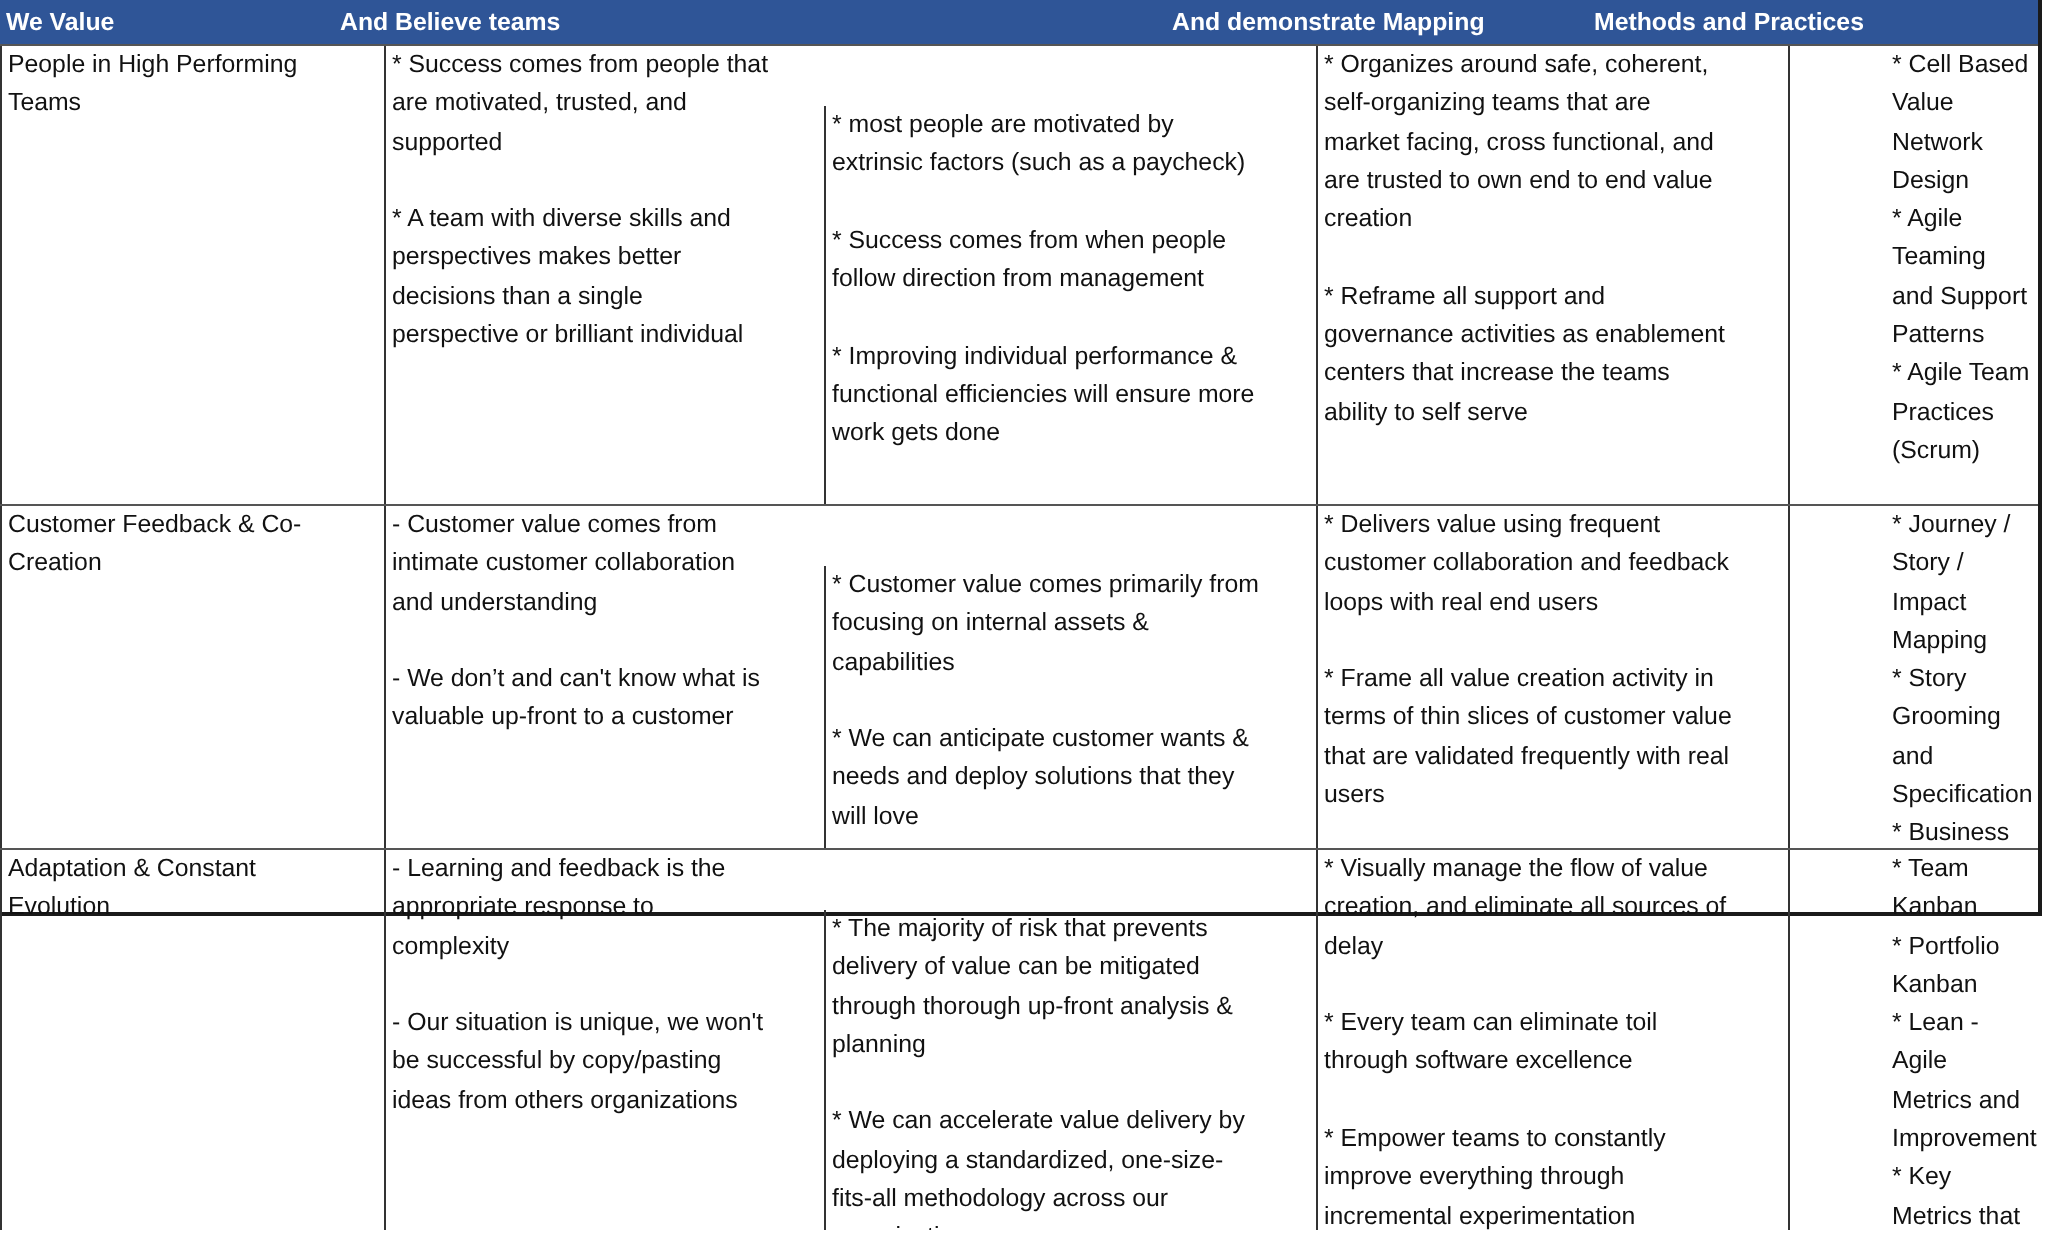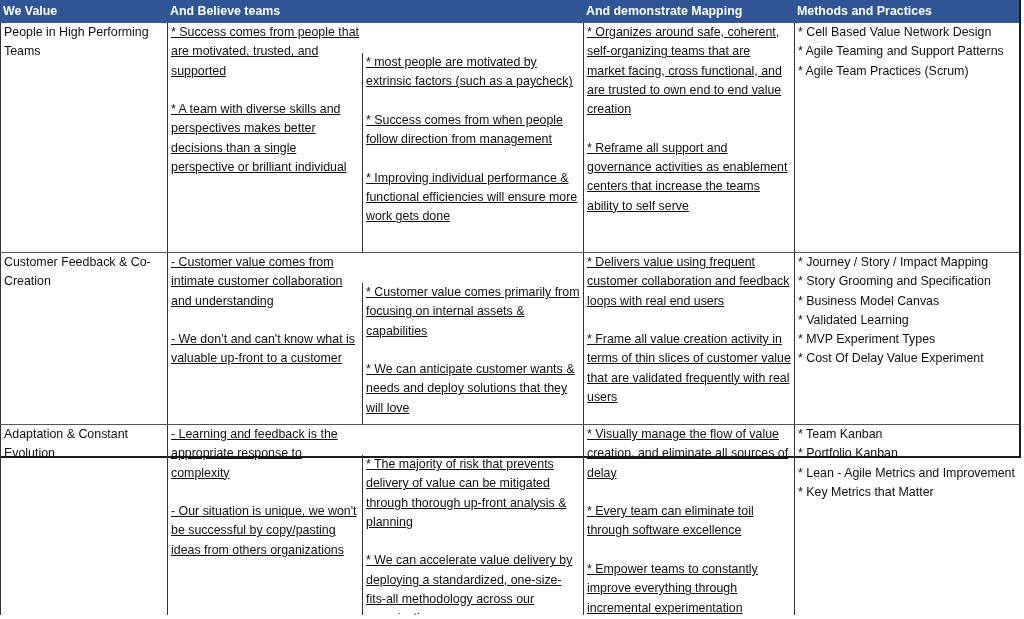"People in High Performing Teams" .row.body { gap: none -> 25px }
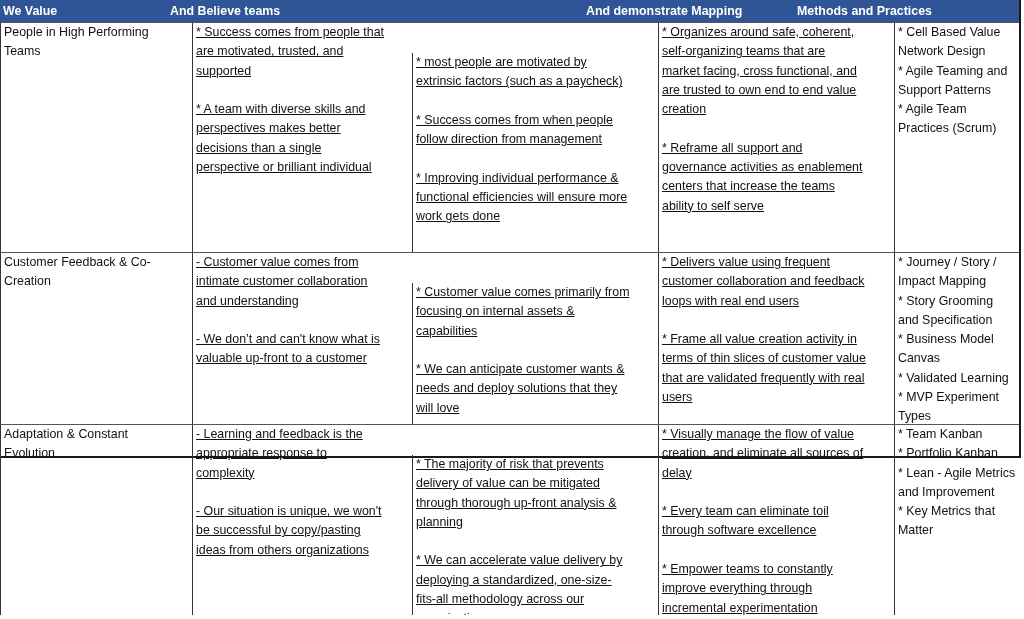"* Success comes from people" .para { text-decoration: underline -> none }
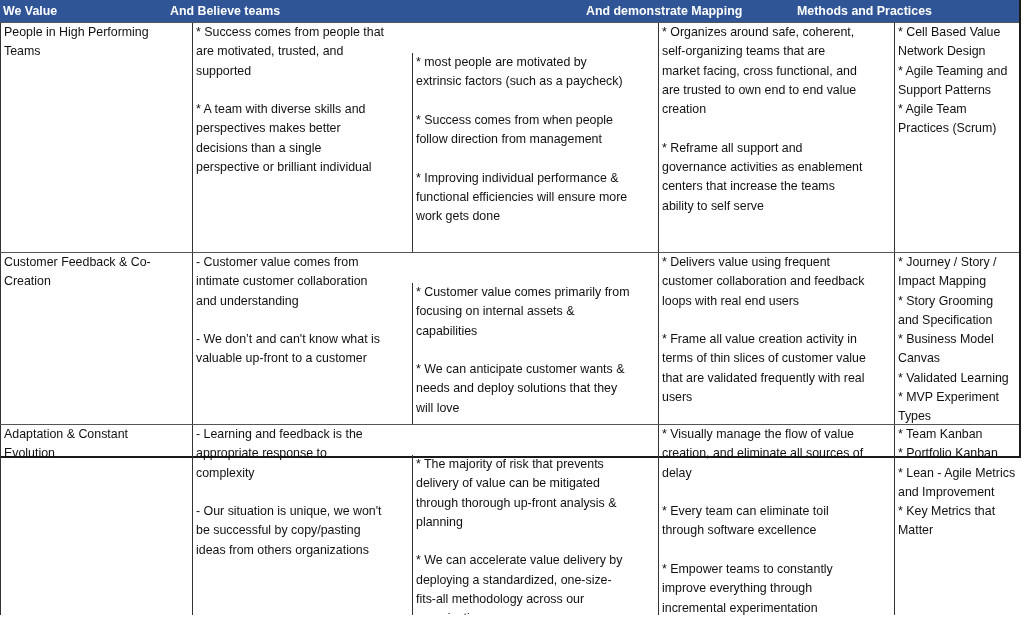"* Cell Based Value Network" .li { margin-left: none -> 48px }
